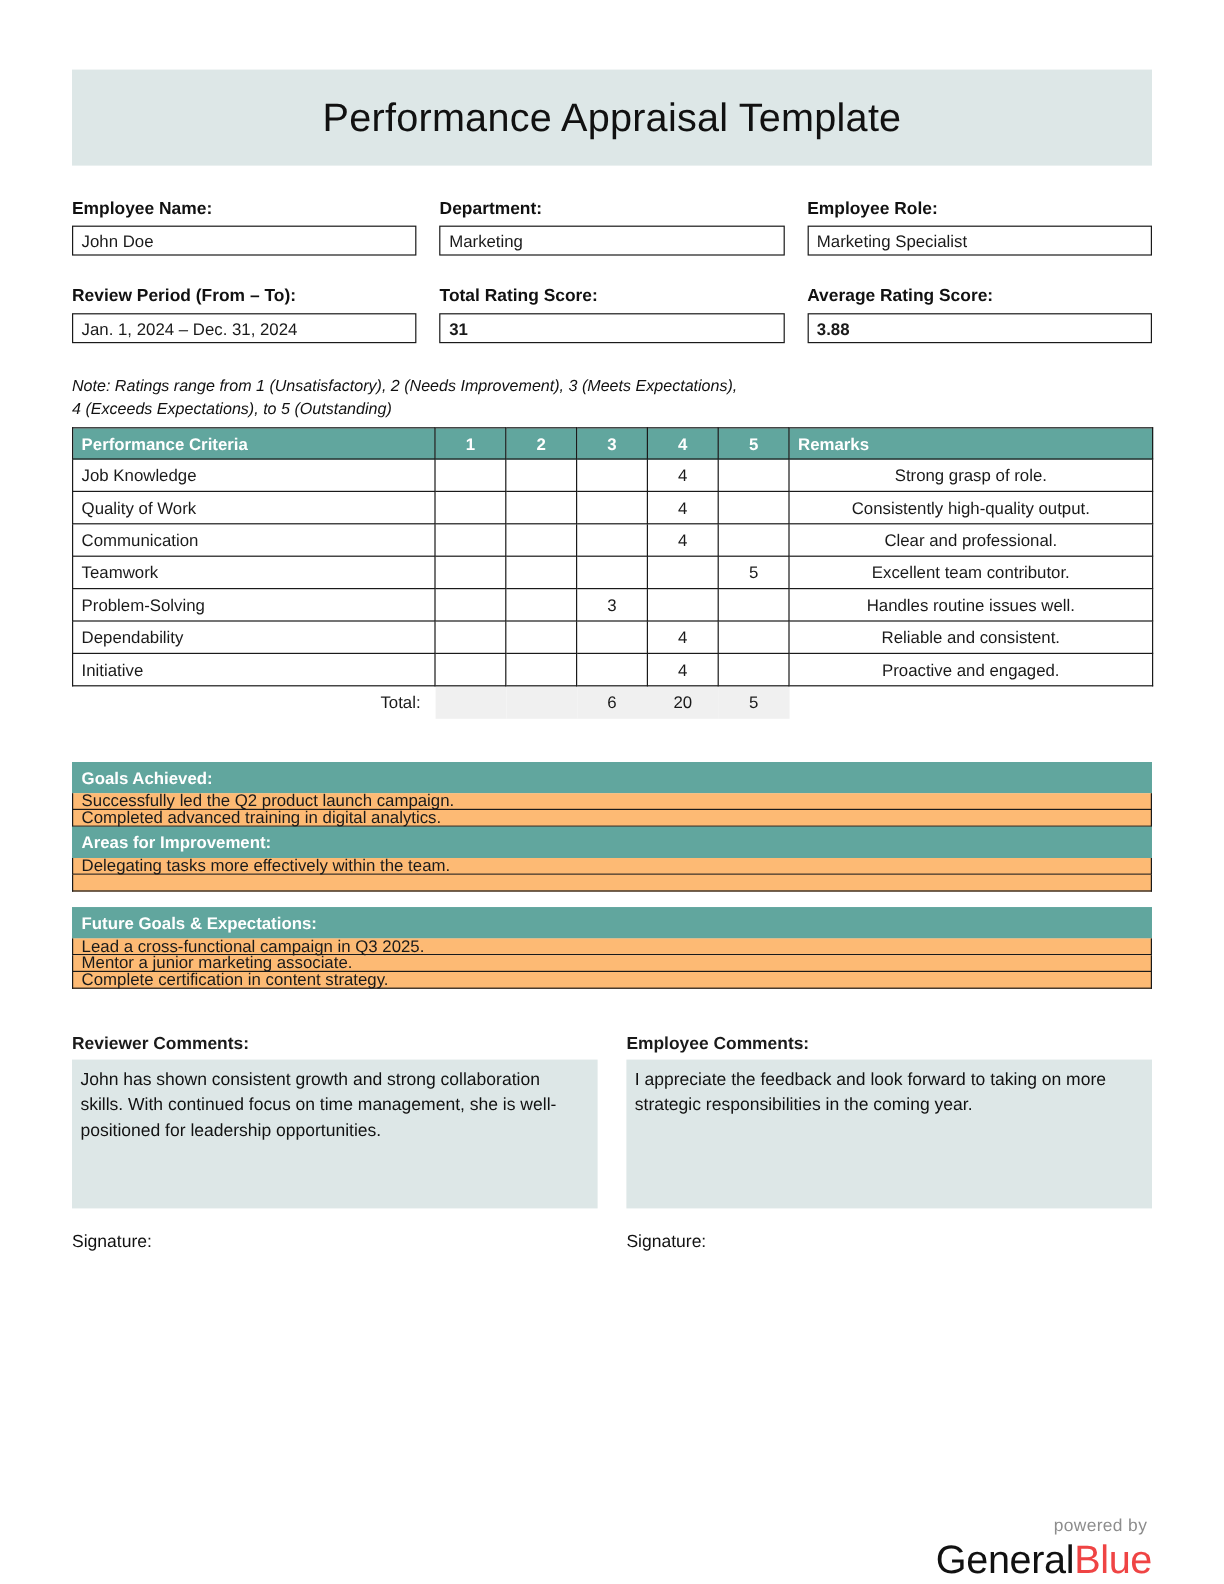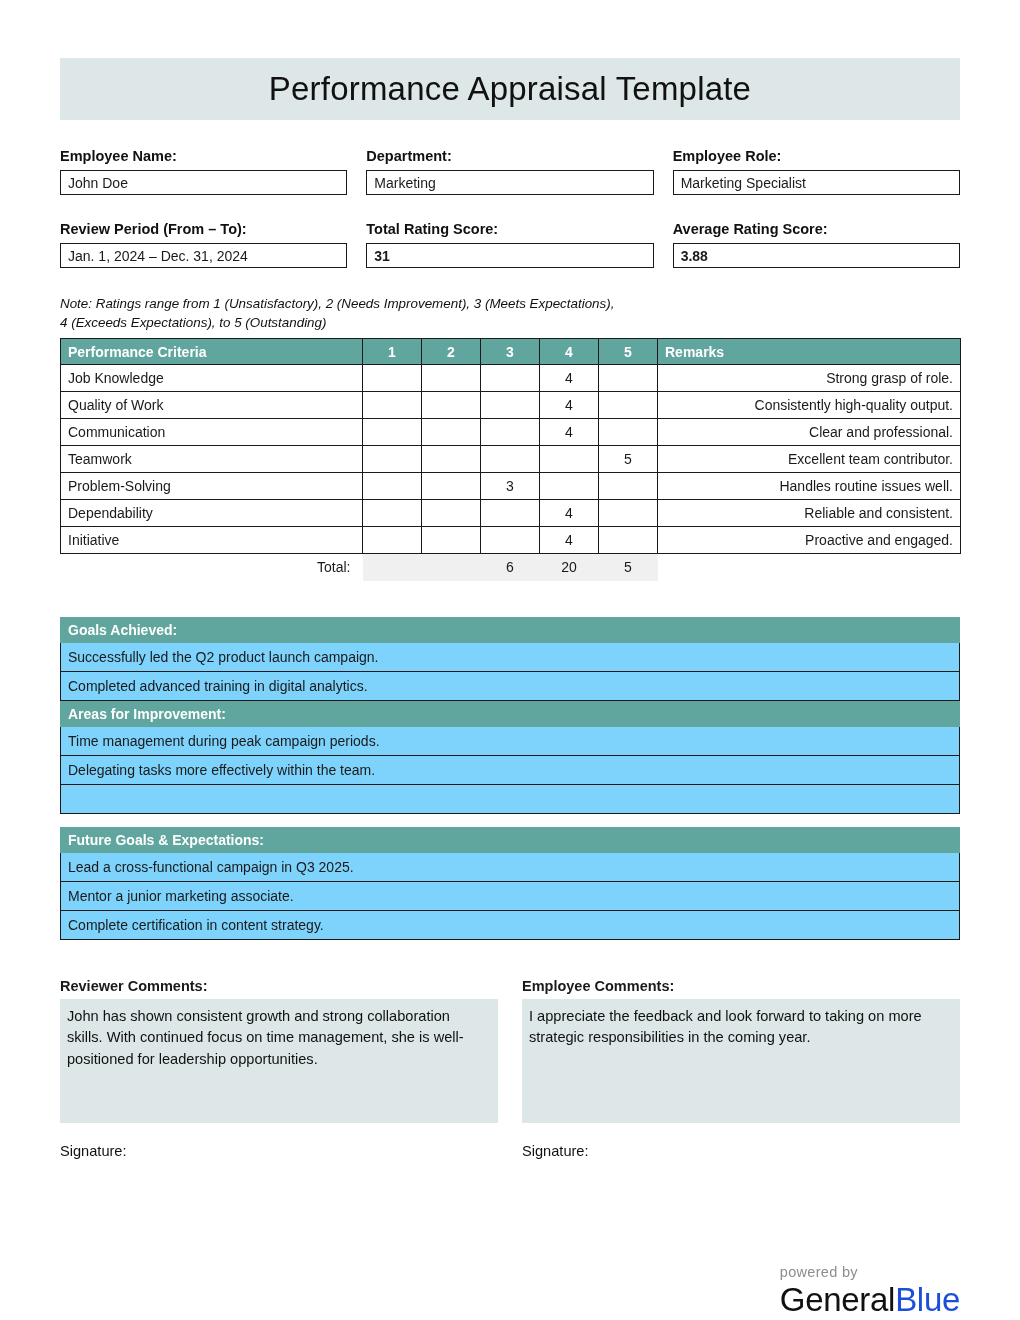"Performance Appraisal Template" .title-banner { height: 62px -> 80px }
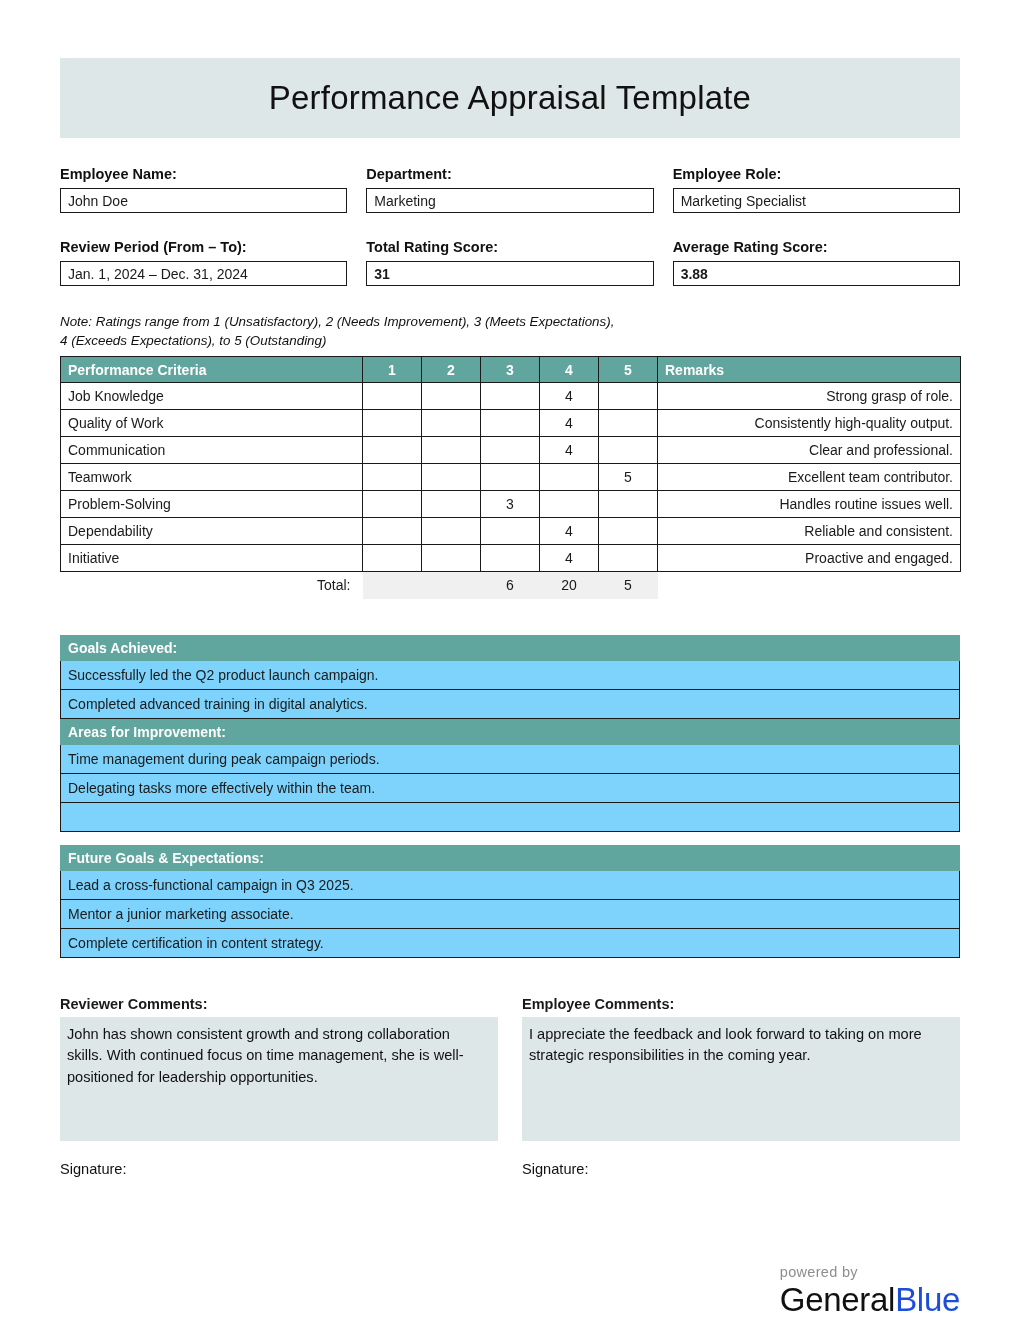"Strong grasp of role." td.rem { text-align: right -> center }
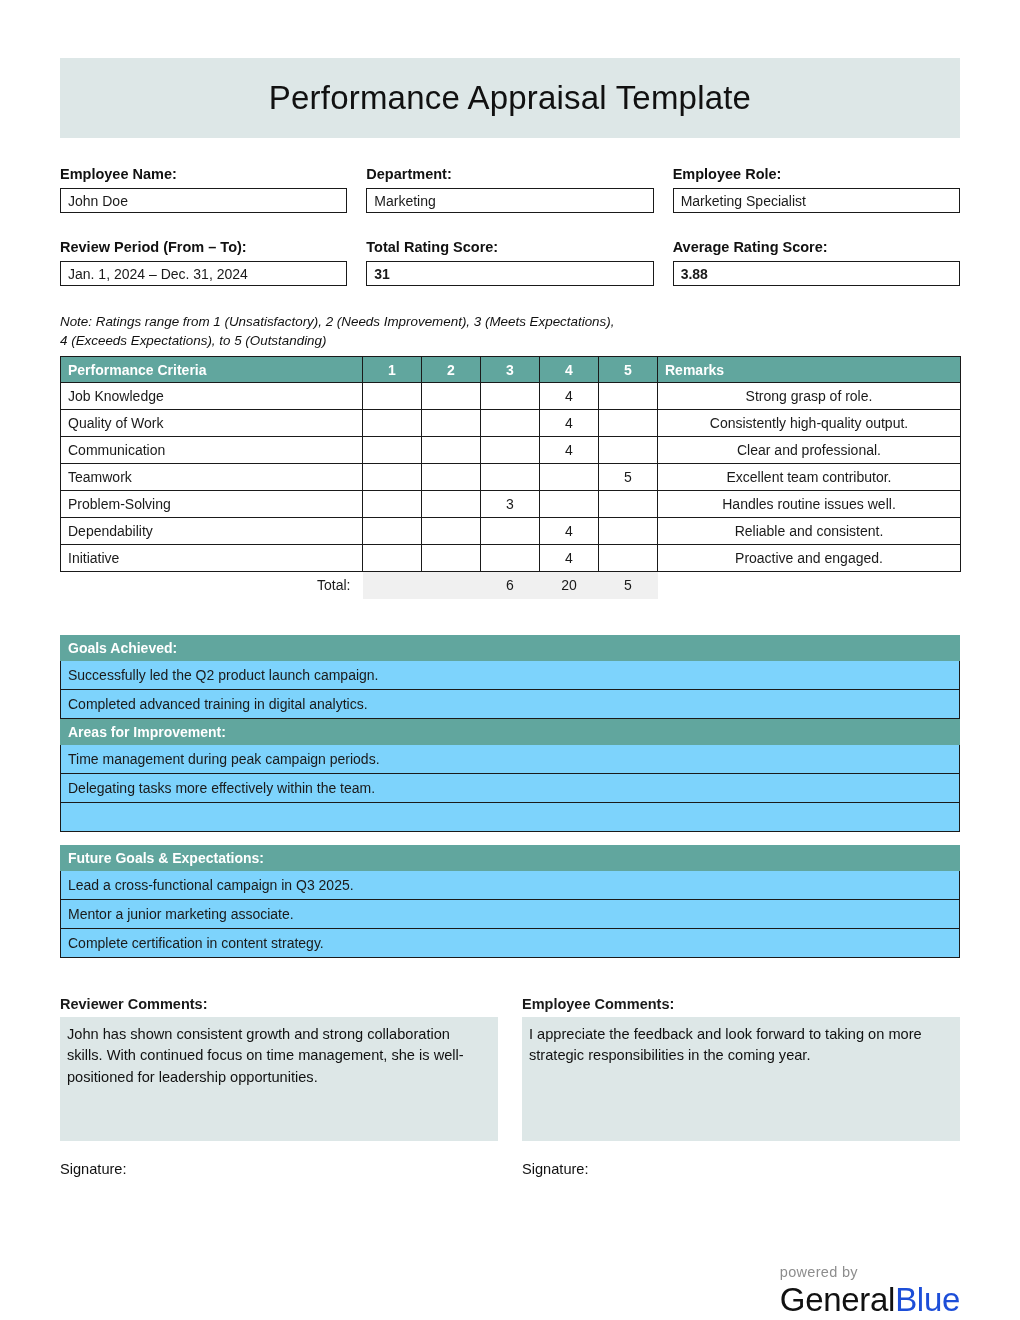"Successfully led the Q2 product" .sec-row { background: #7dd3fc -> #fdba74; height: 29px -> 14px }
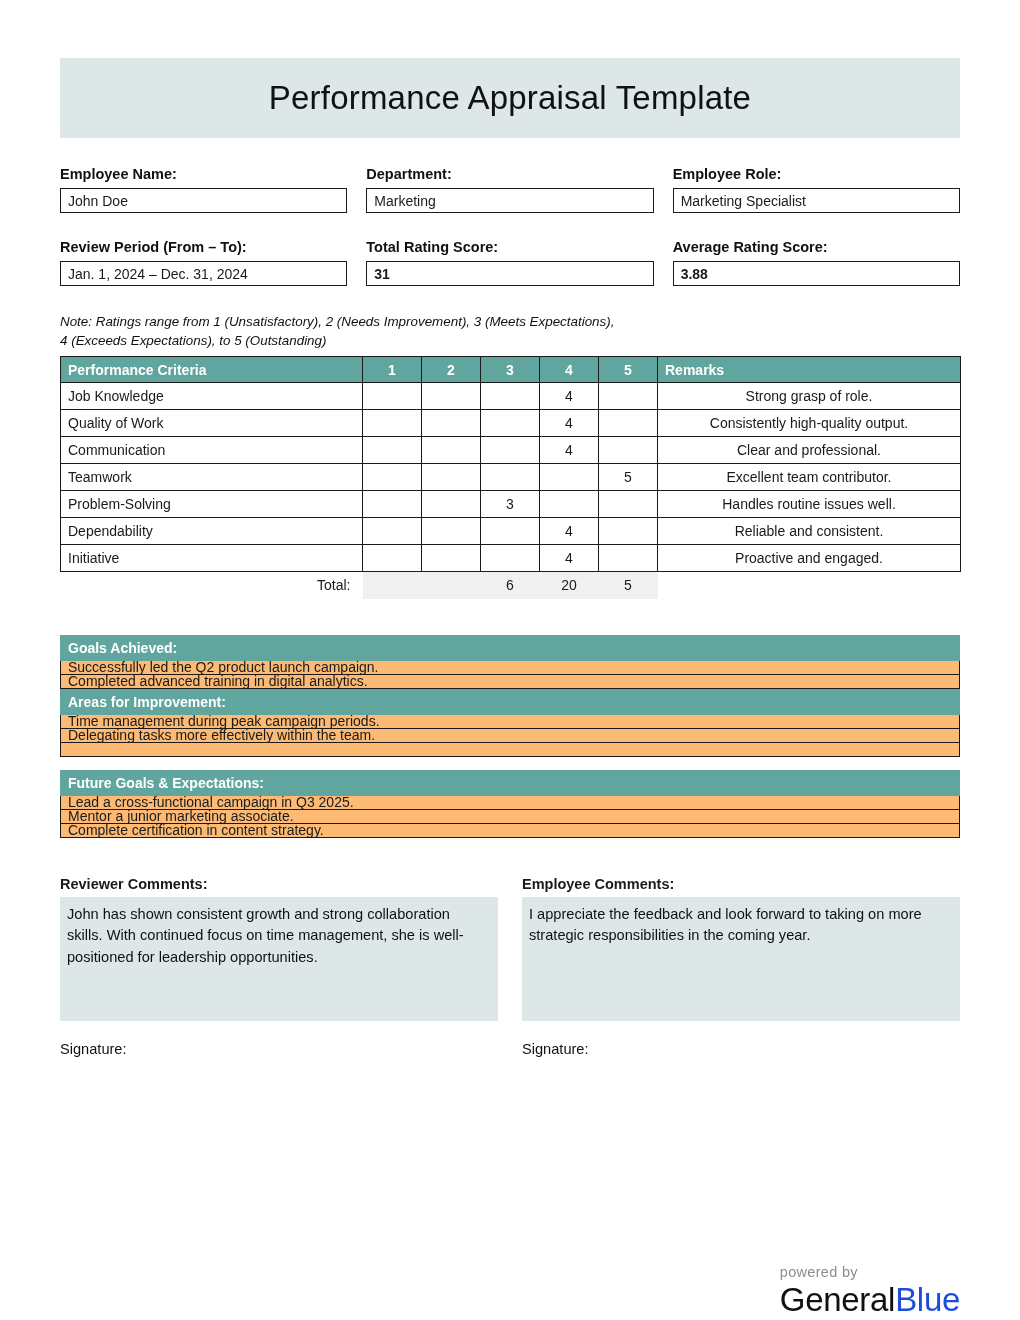"Time management during peak campaign" div.sec-row { html: <div>Time management during peak campaign periods.</div> -> none }
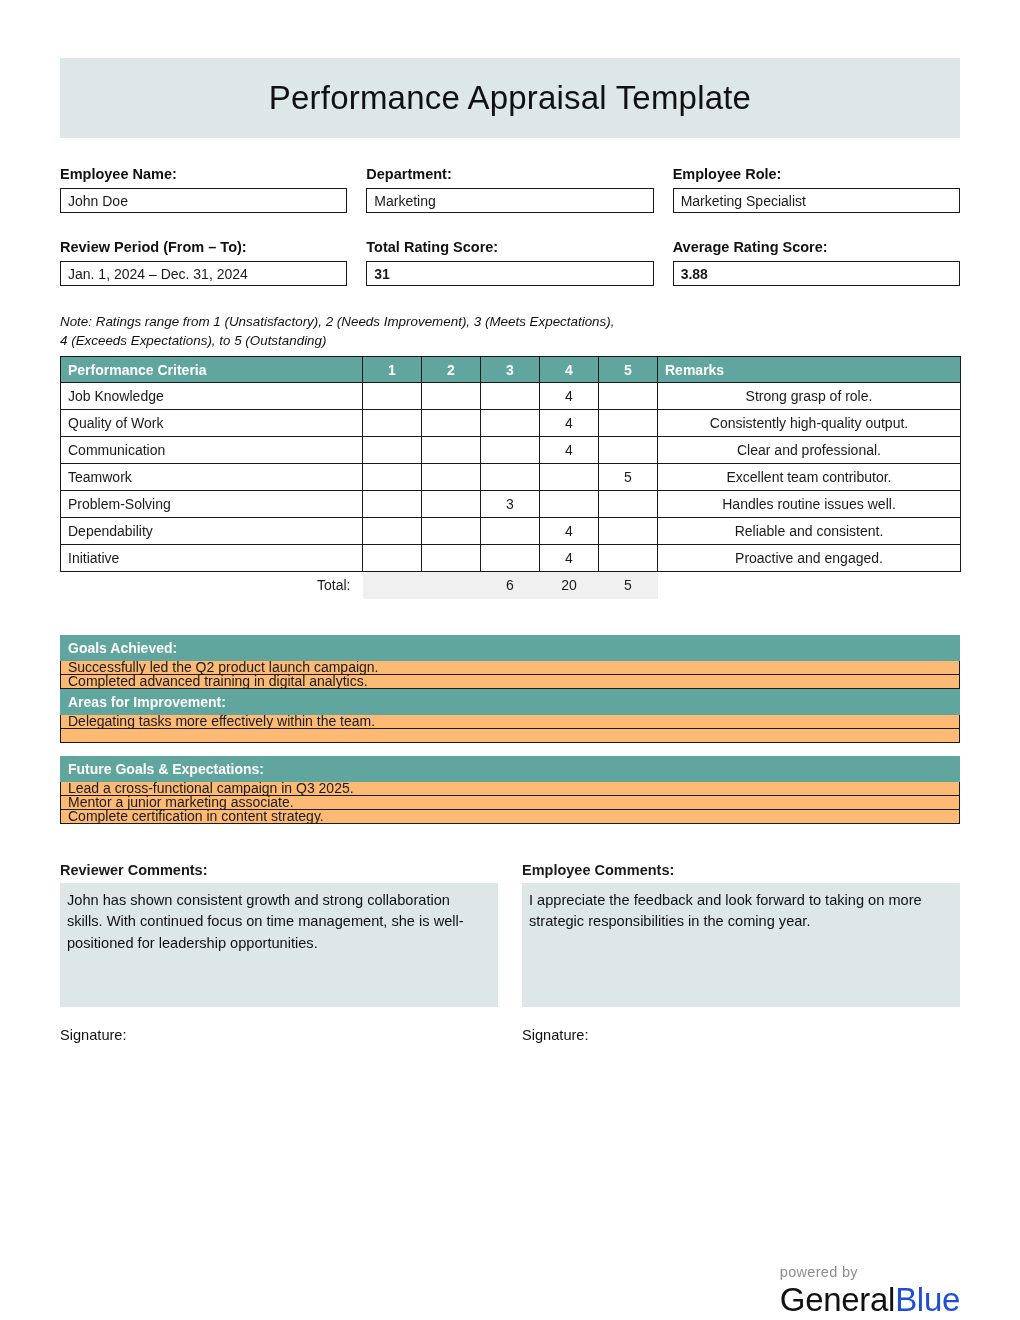"powered by" .logo { text-align: none -> right }
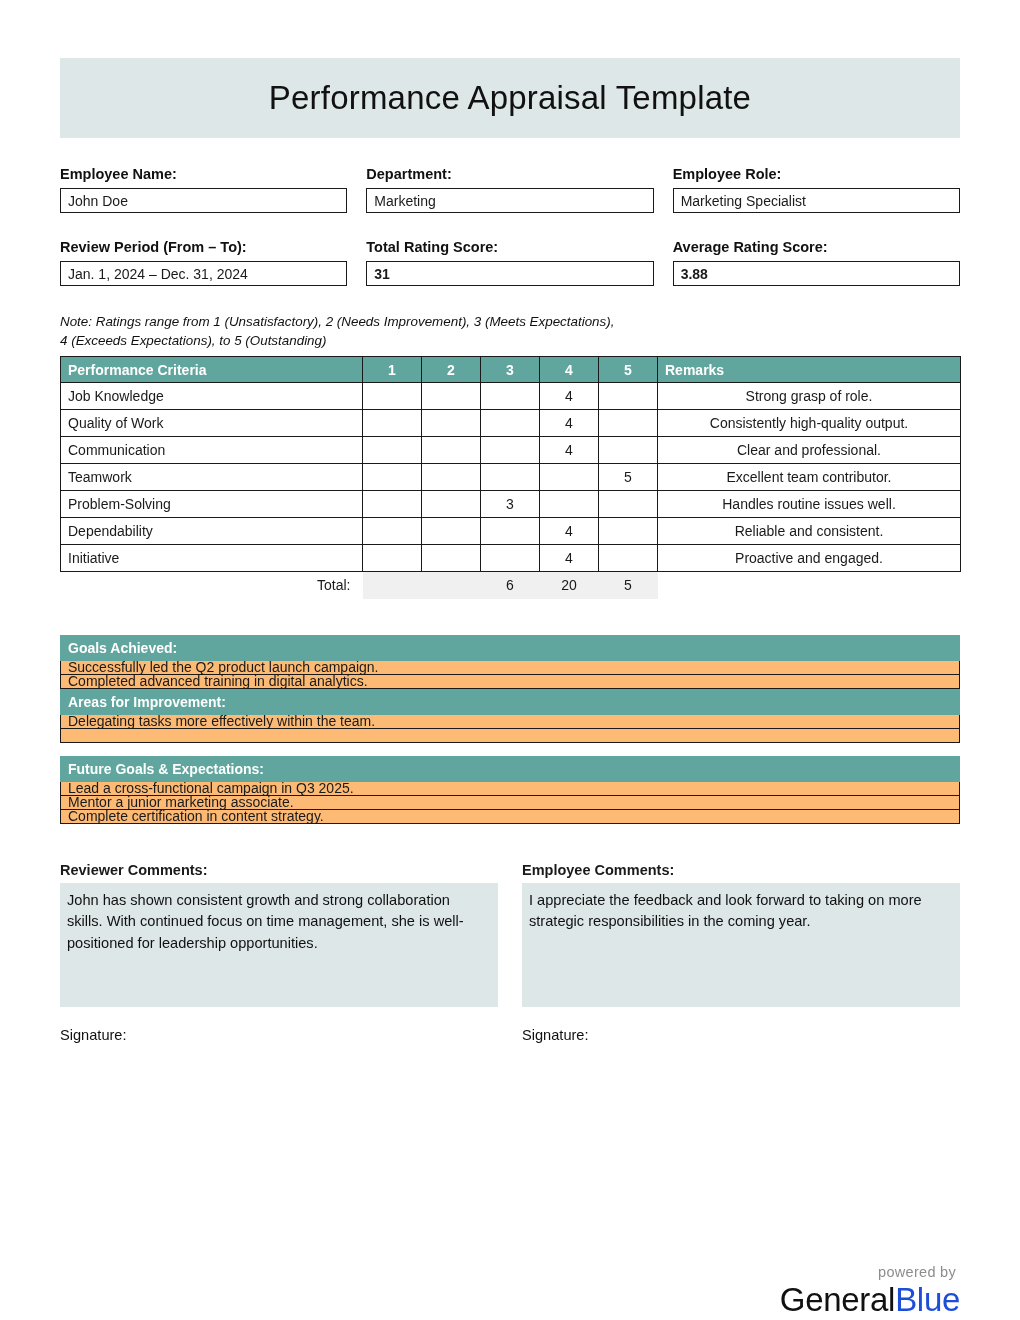"Blue" .logo .brand .b { color: #1d4ed8 -> #ef4444 }
